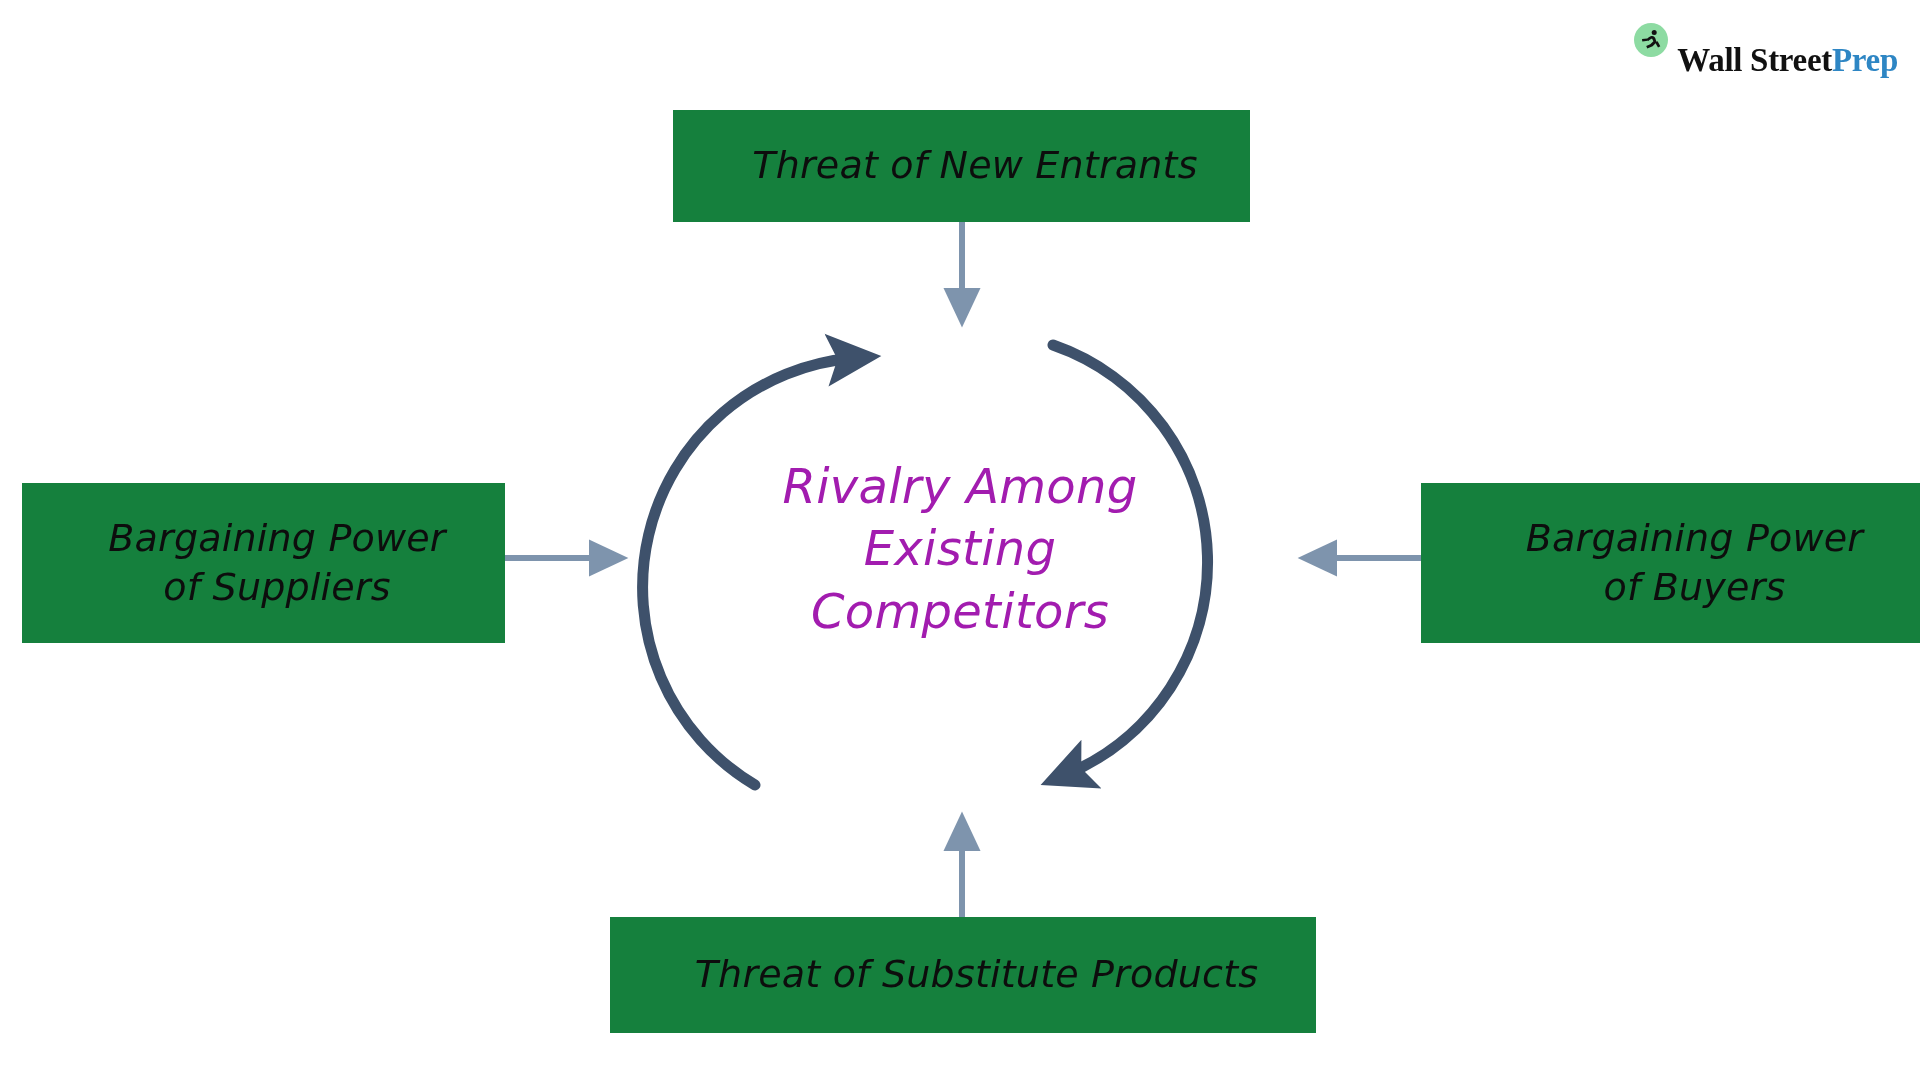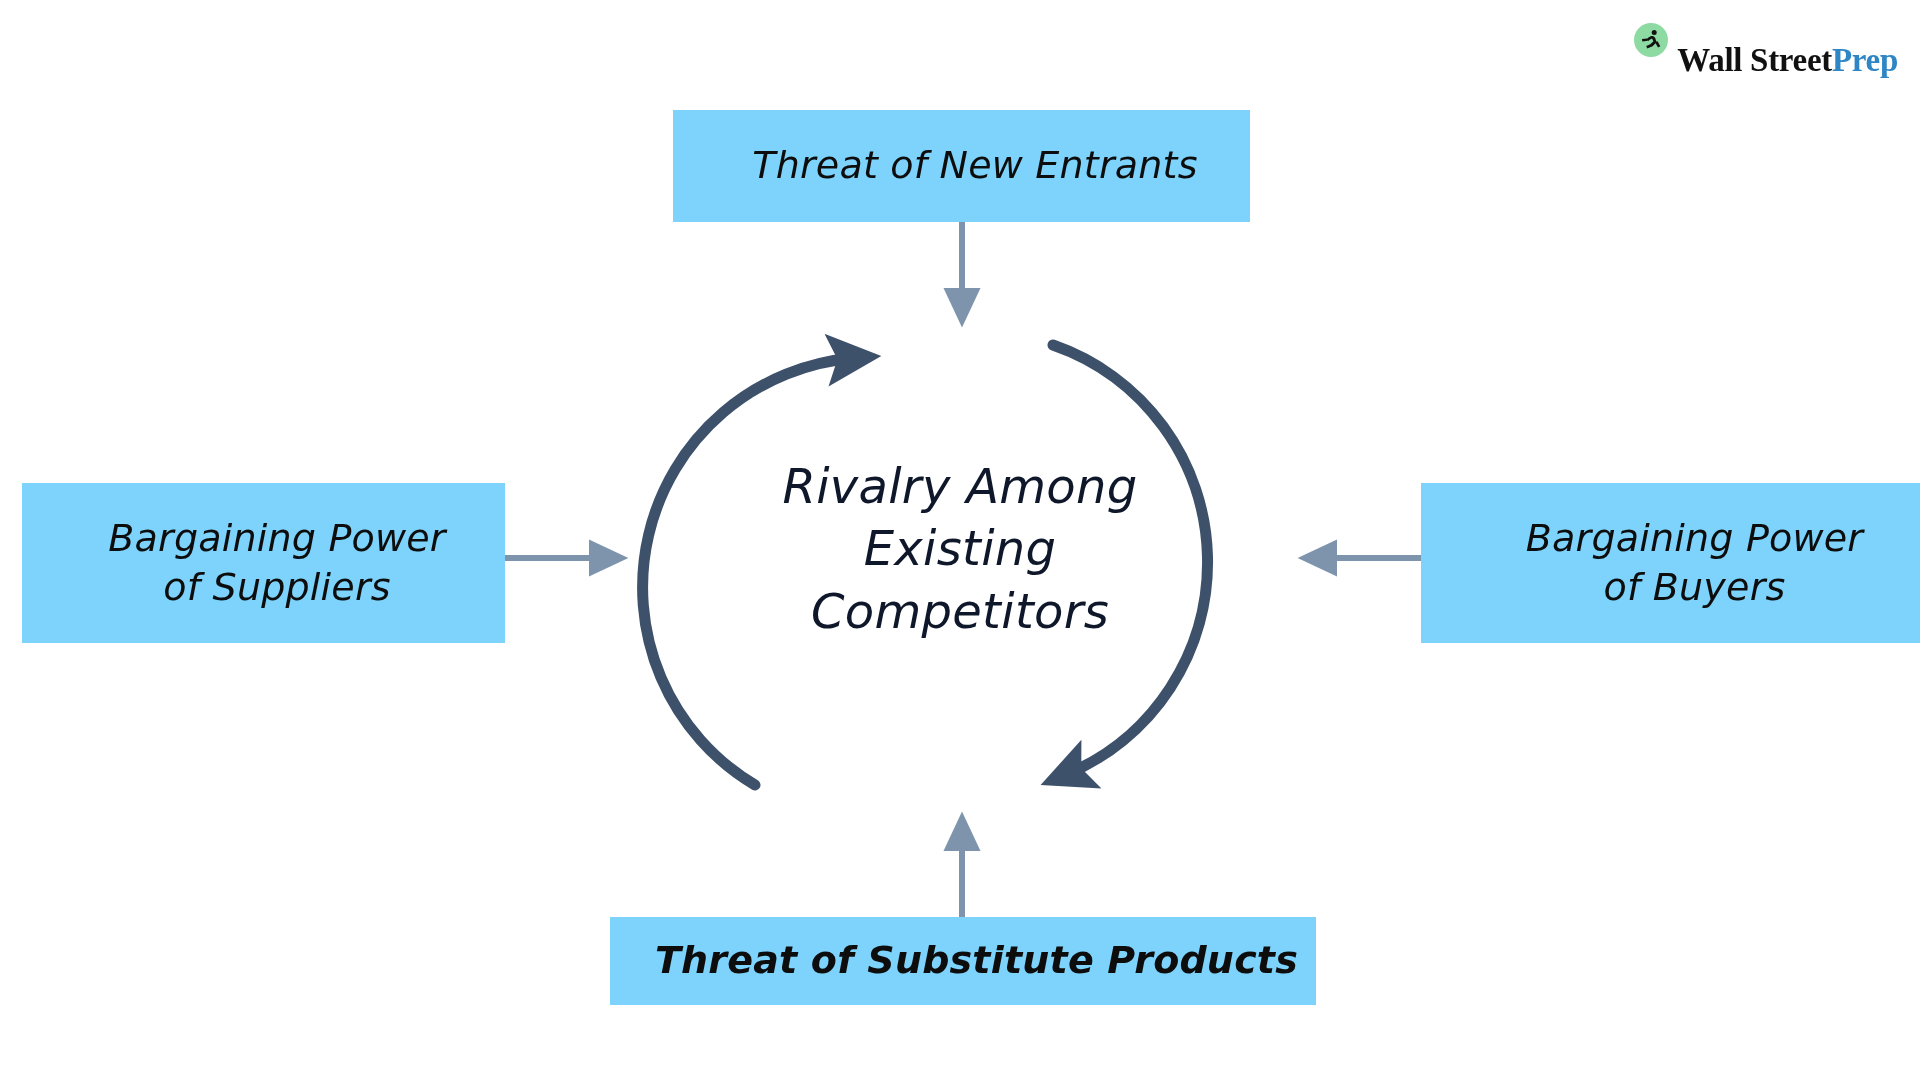"Threat of New Entrants" .force-box { background: #7dd3fc -> #15803d }
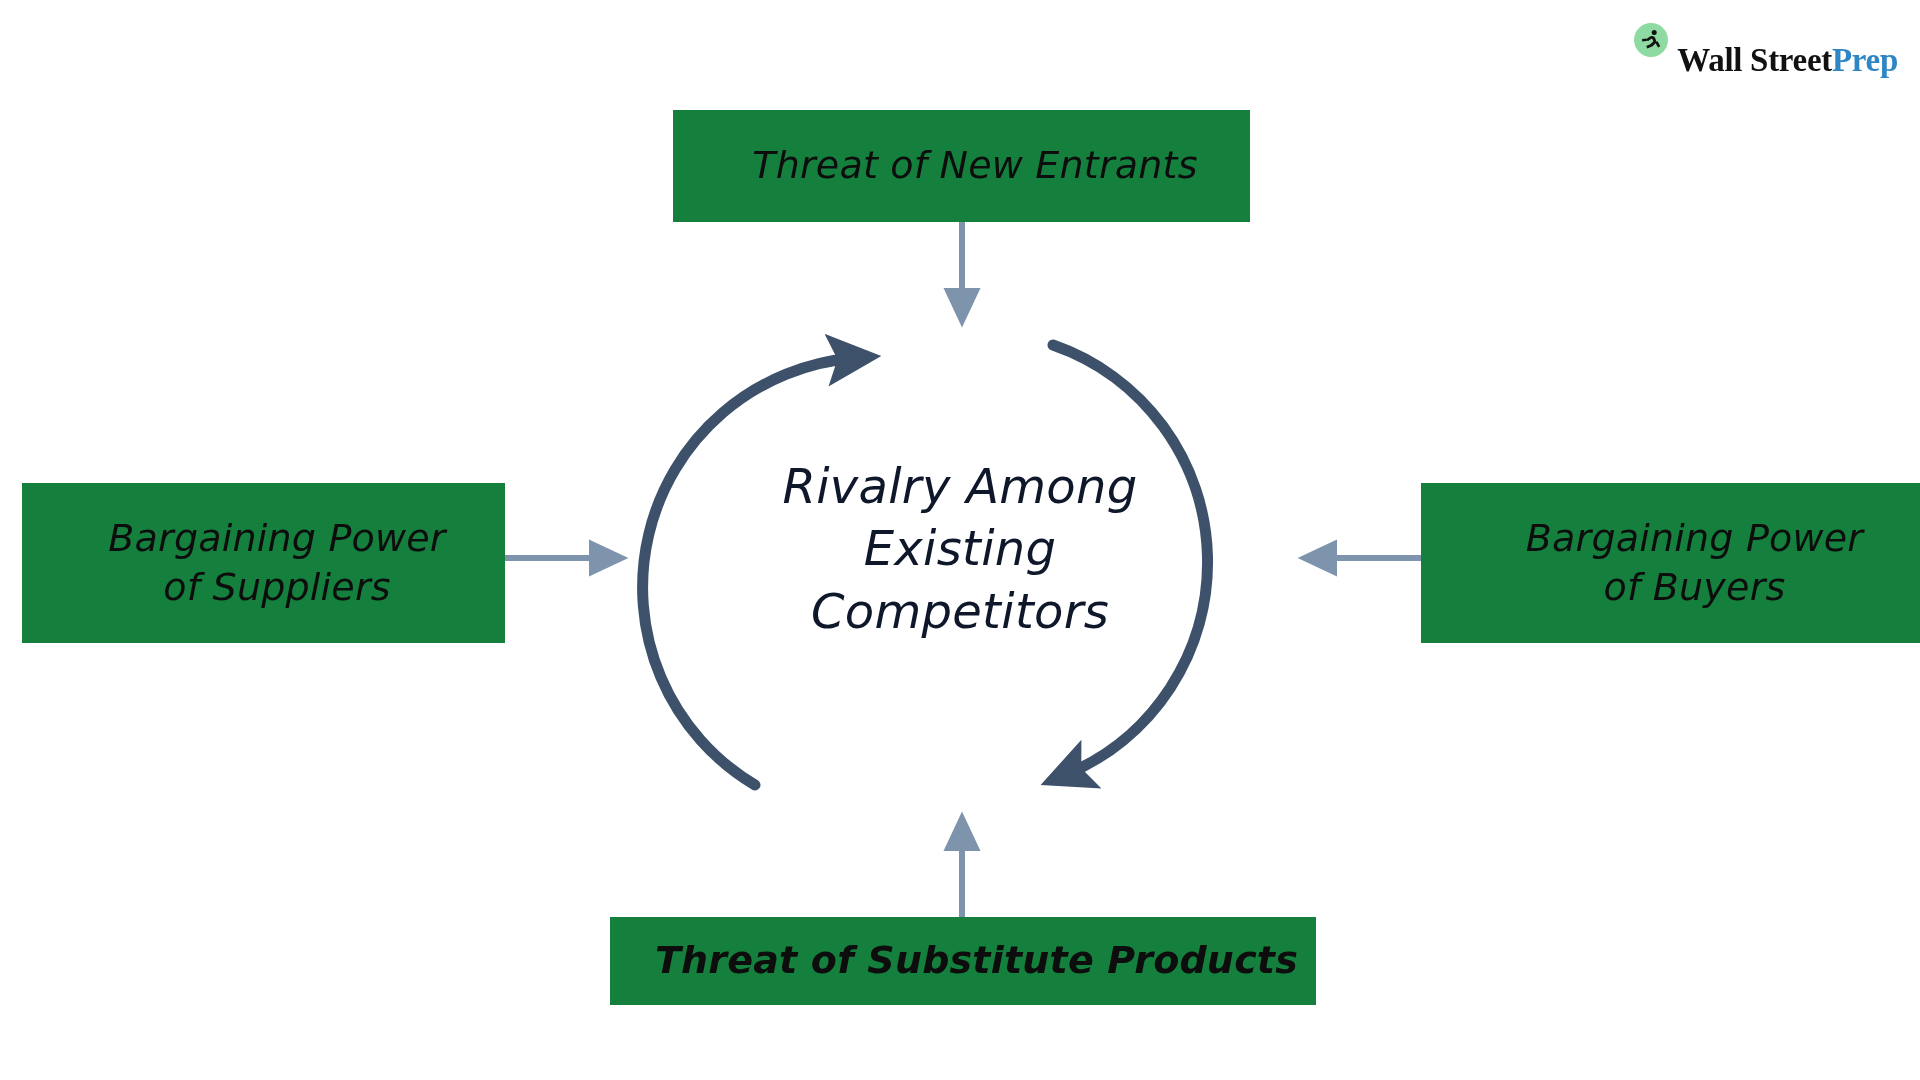"Rivalry Among" #center-label { color: #0f172a -> #a21caf }
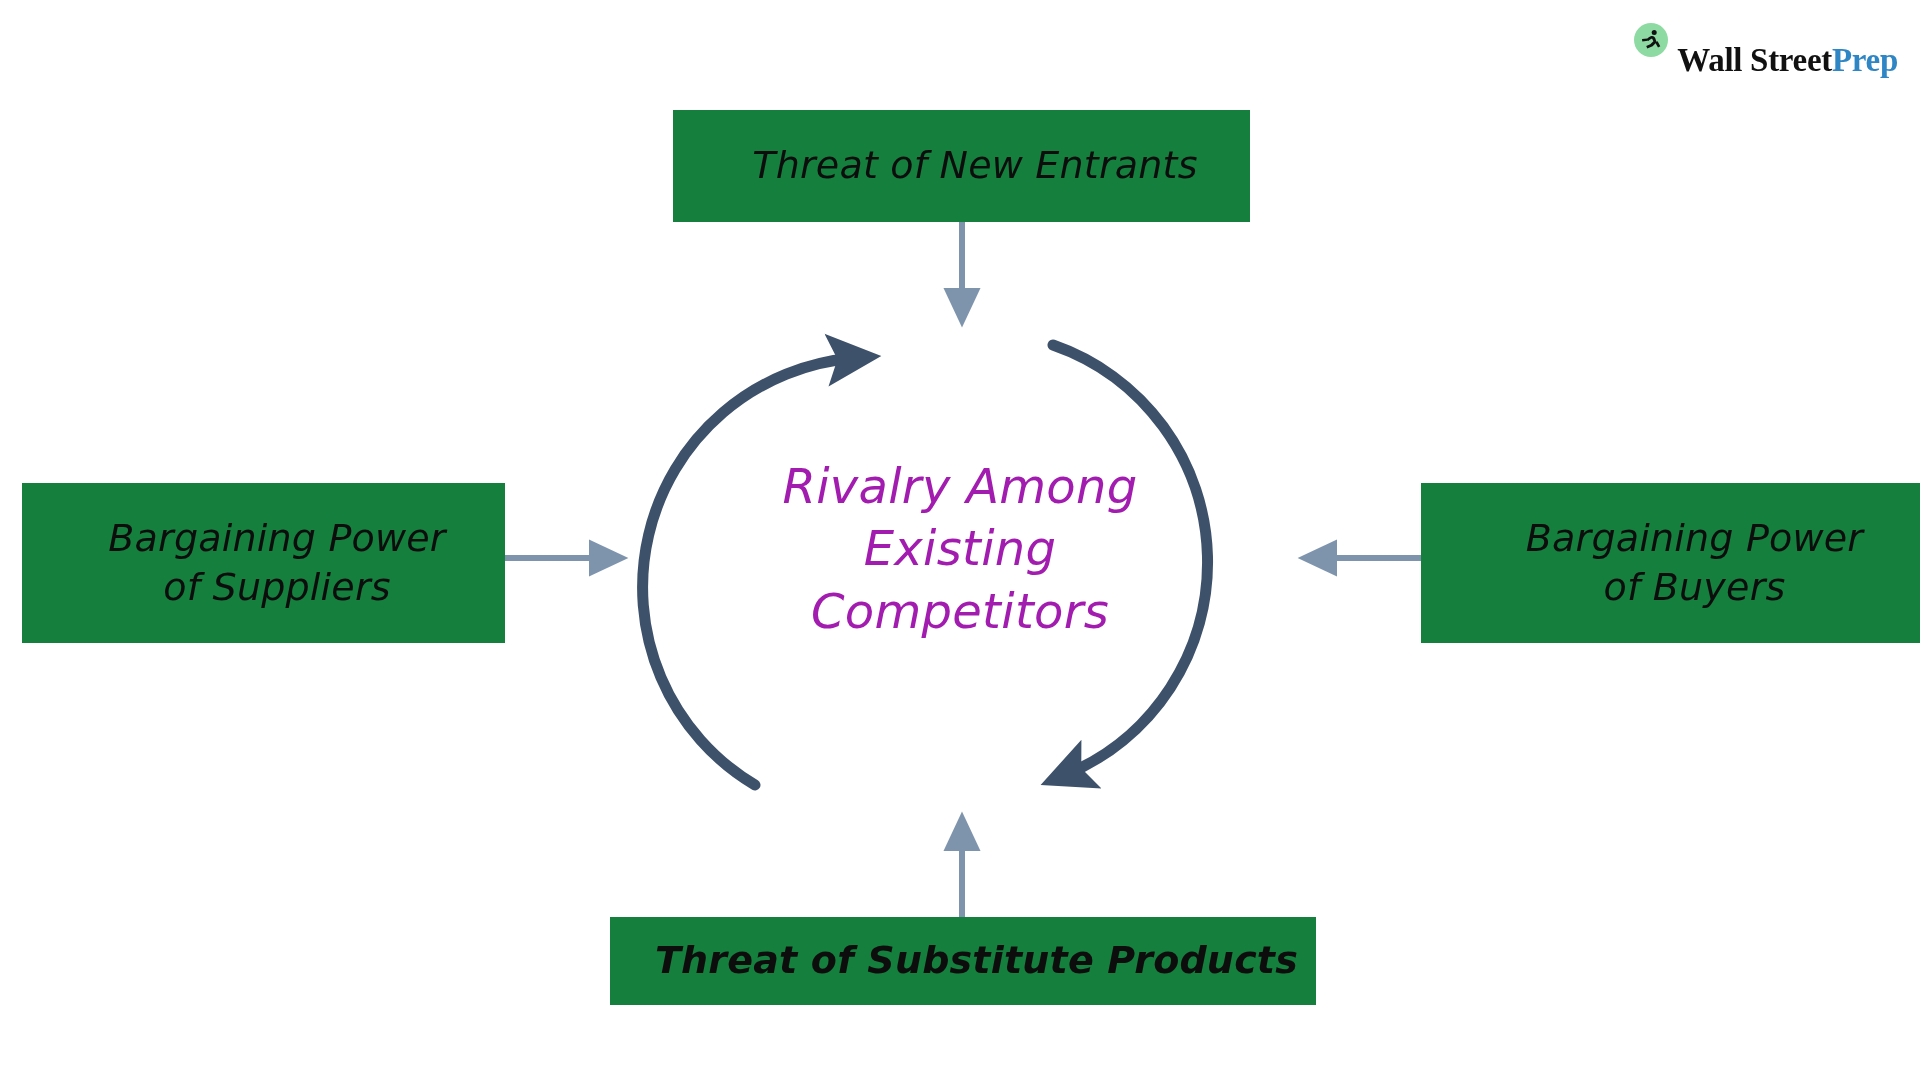"Threat of Substitute Products" #box-substitutes { font-weight: bold -> none; height: 88px -> 116px }
